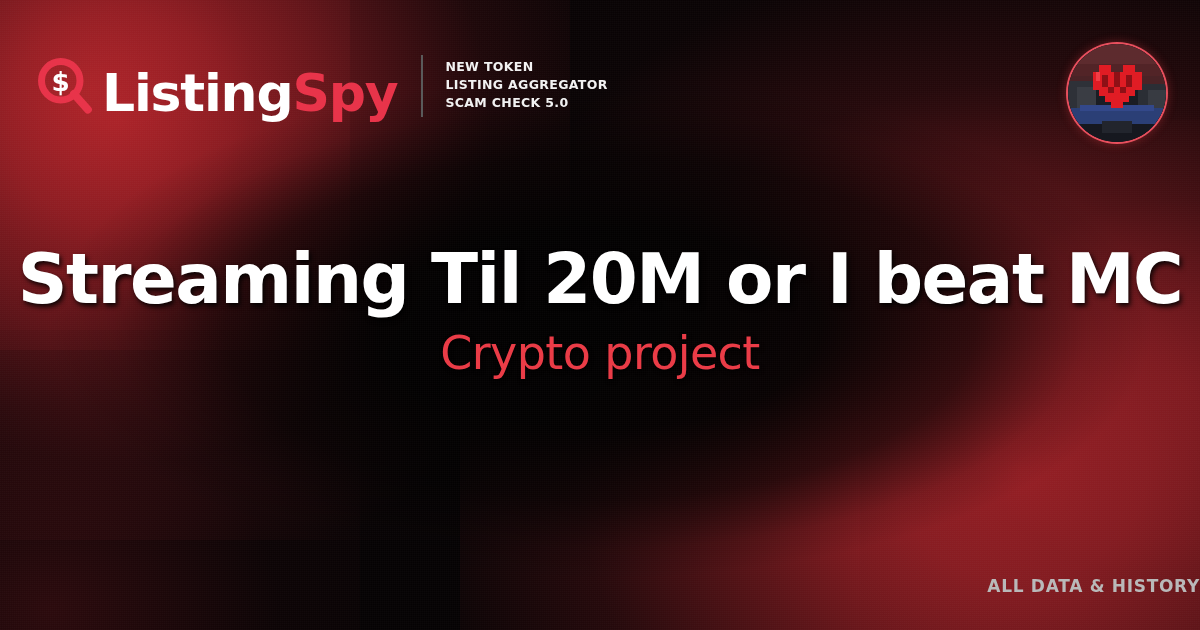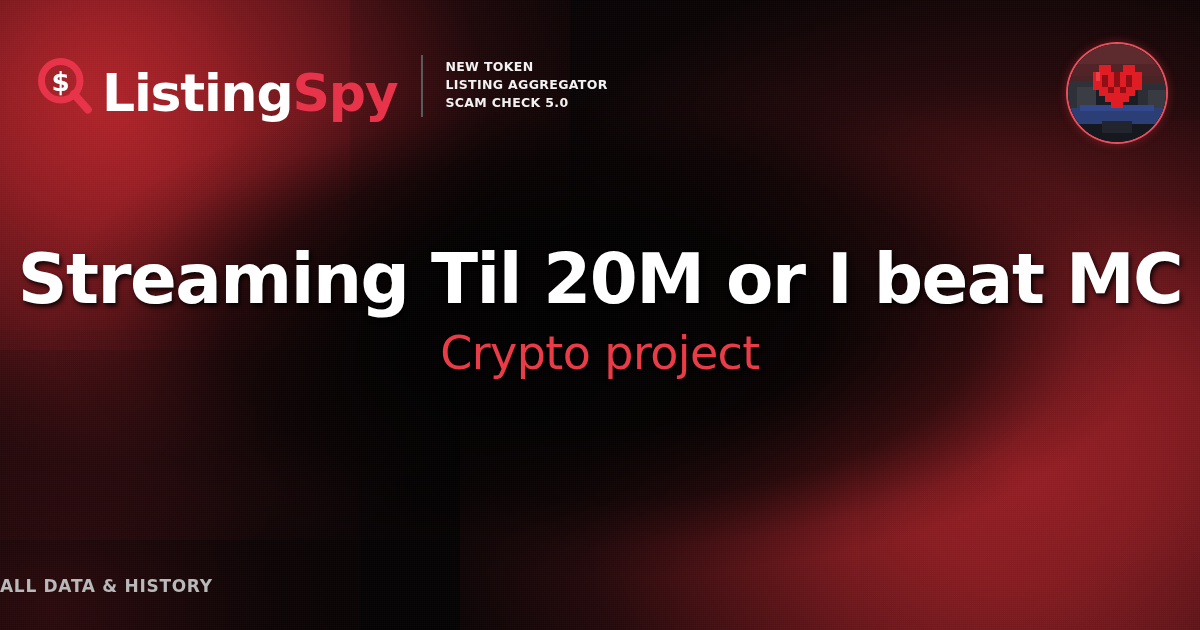"ALL DATA & HISTORY" #footer { text-align: left -> right }
